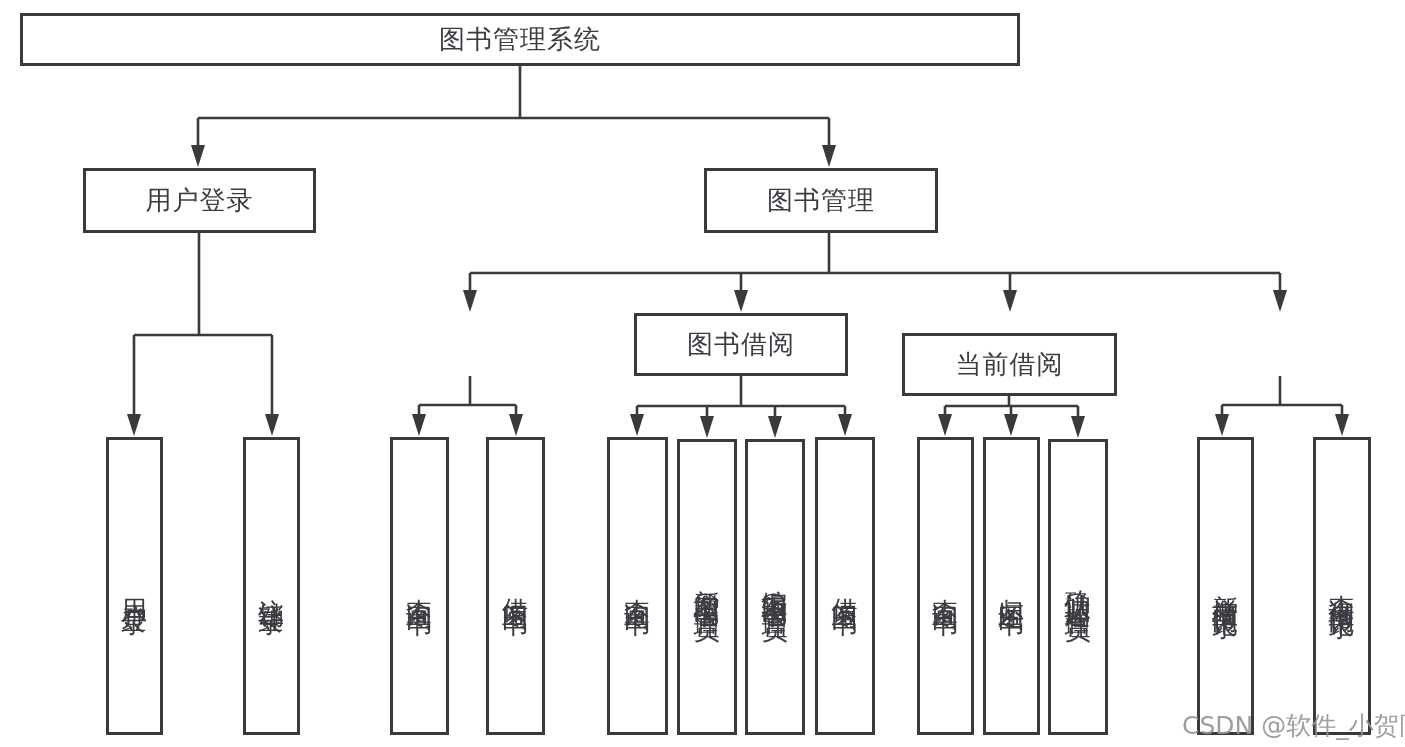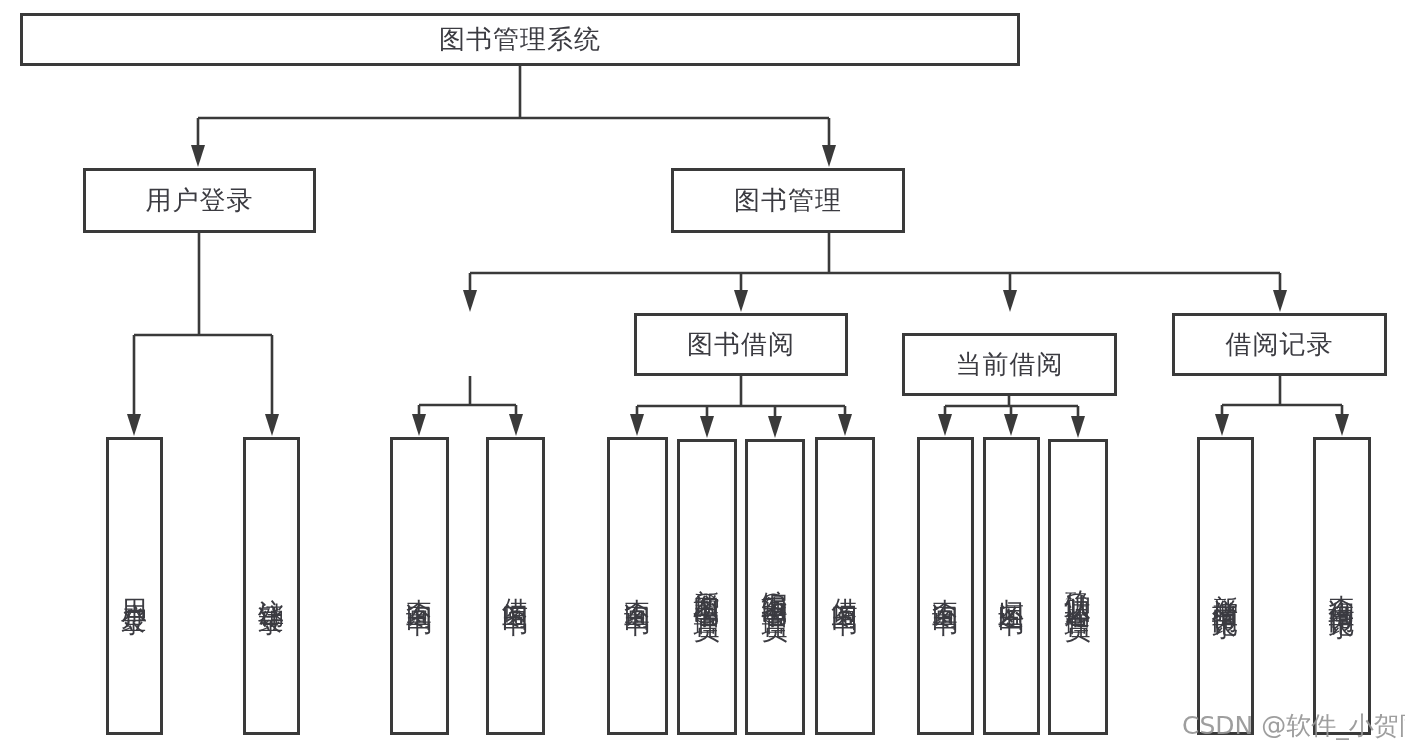"图书管理" div.box { left: 671px -> 704px }
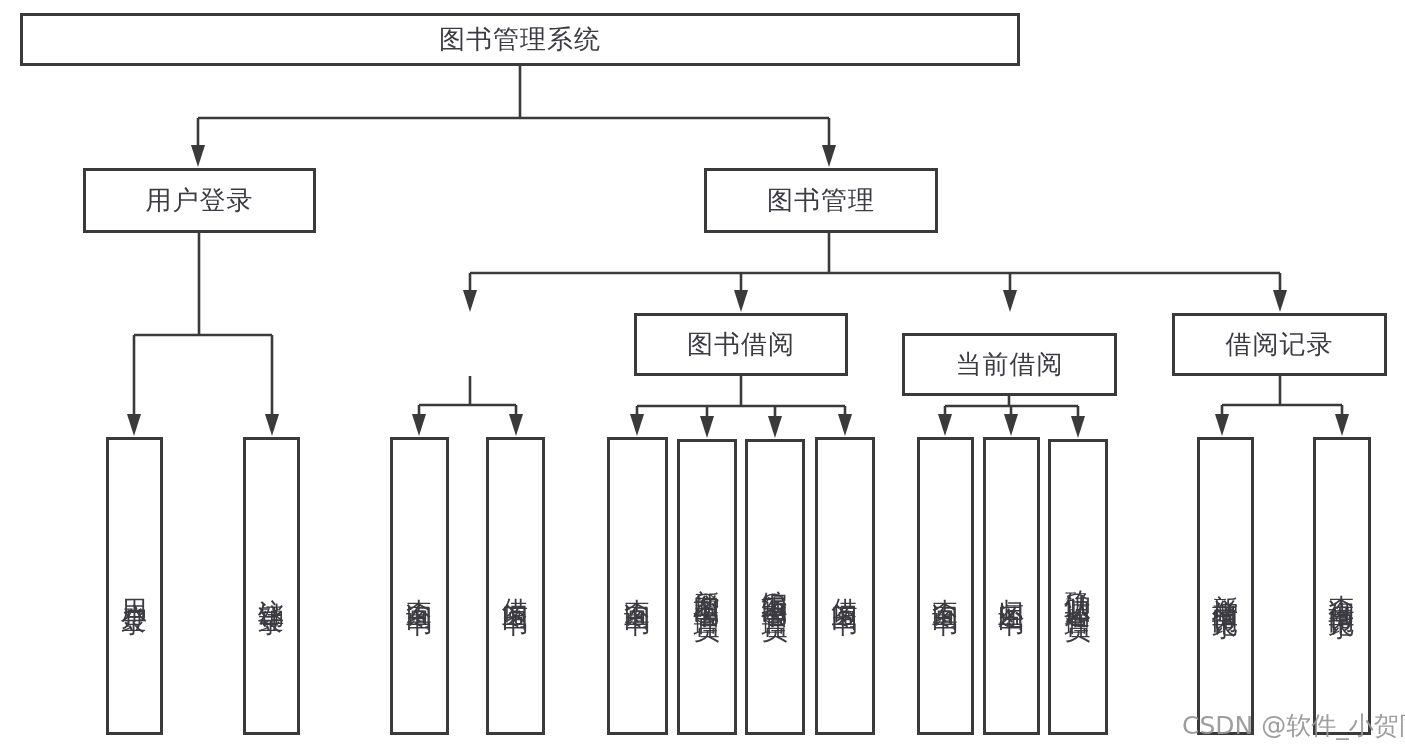"借阅记录" div.box { html: <div>借阅记录</div> -> none }
